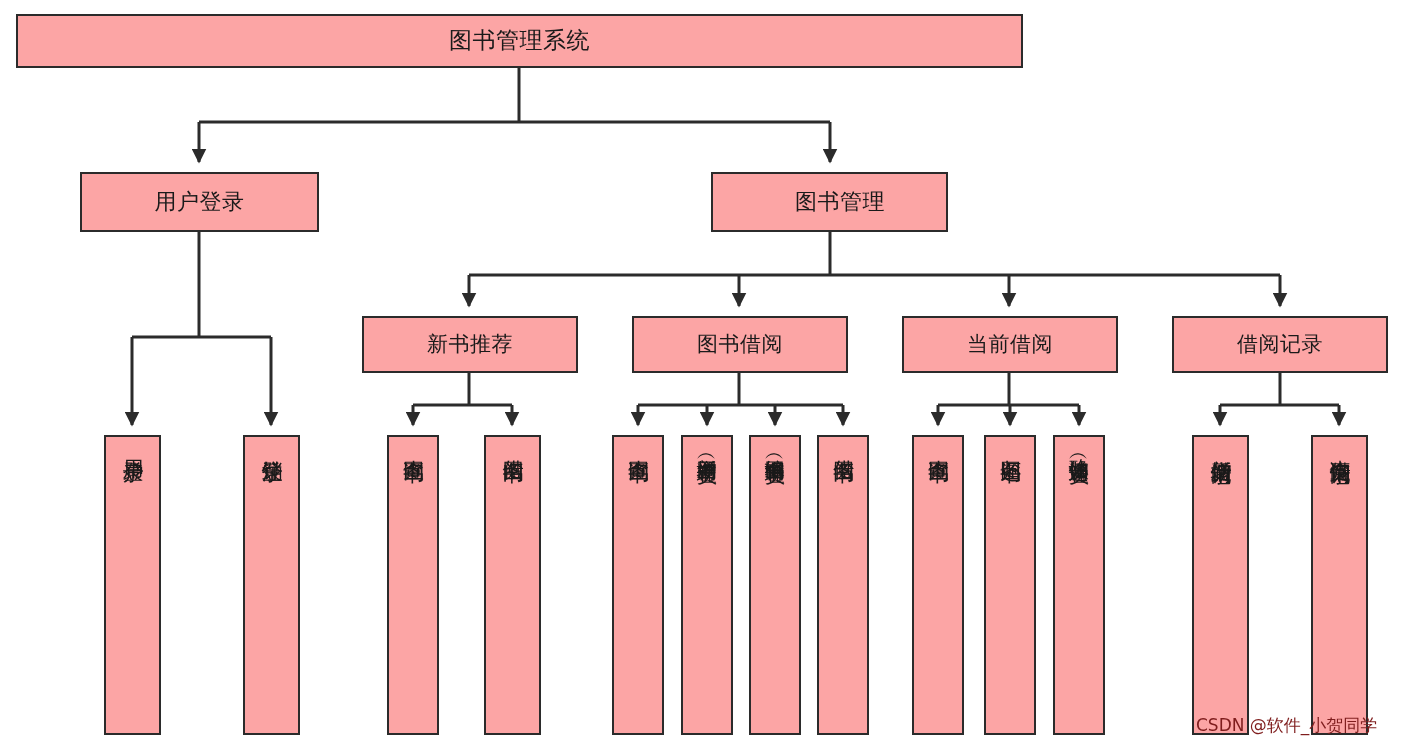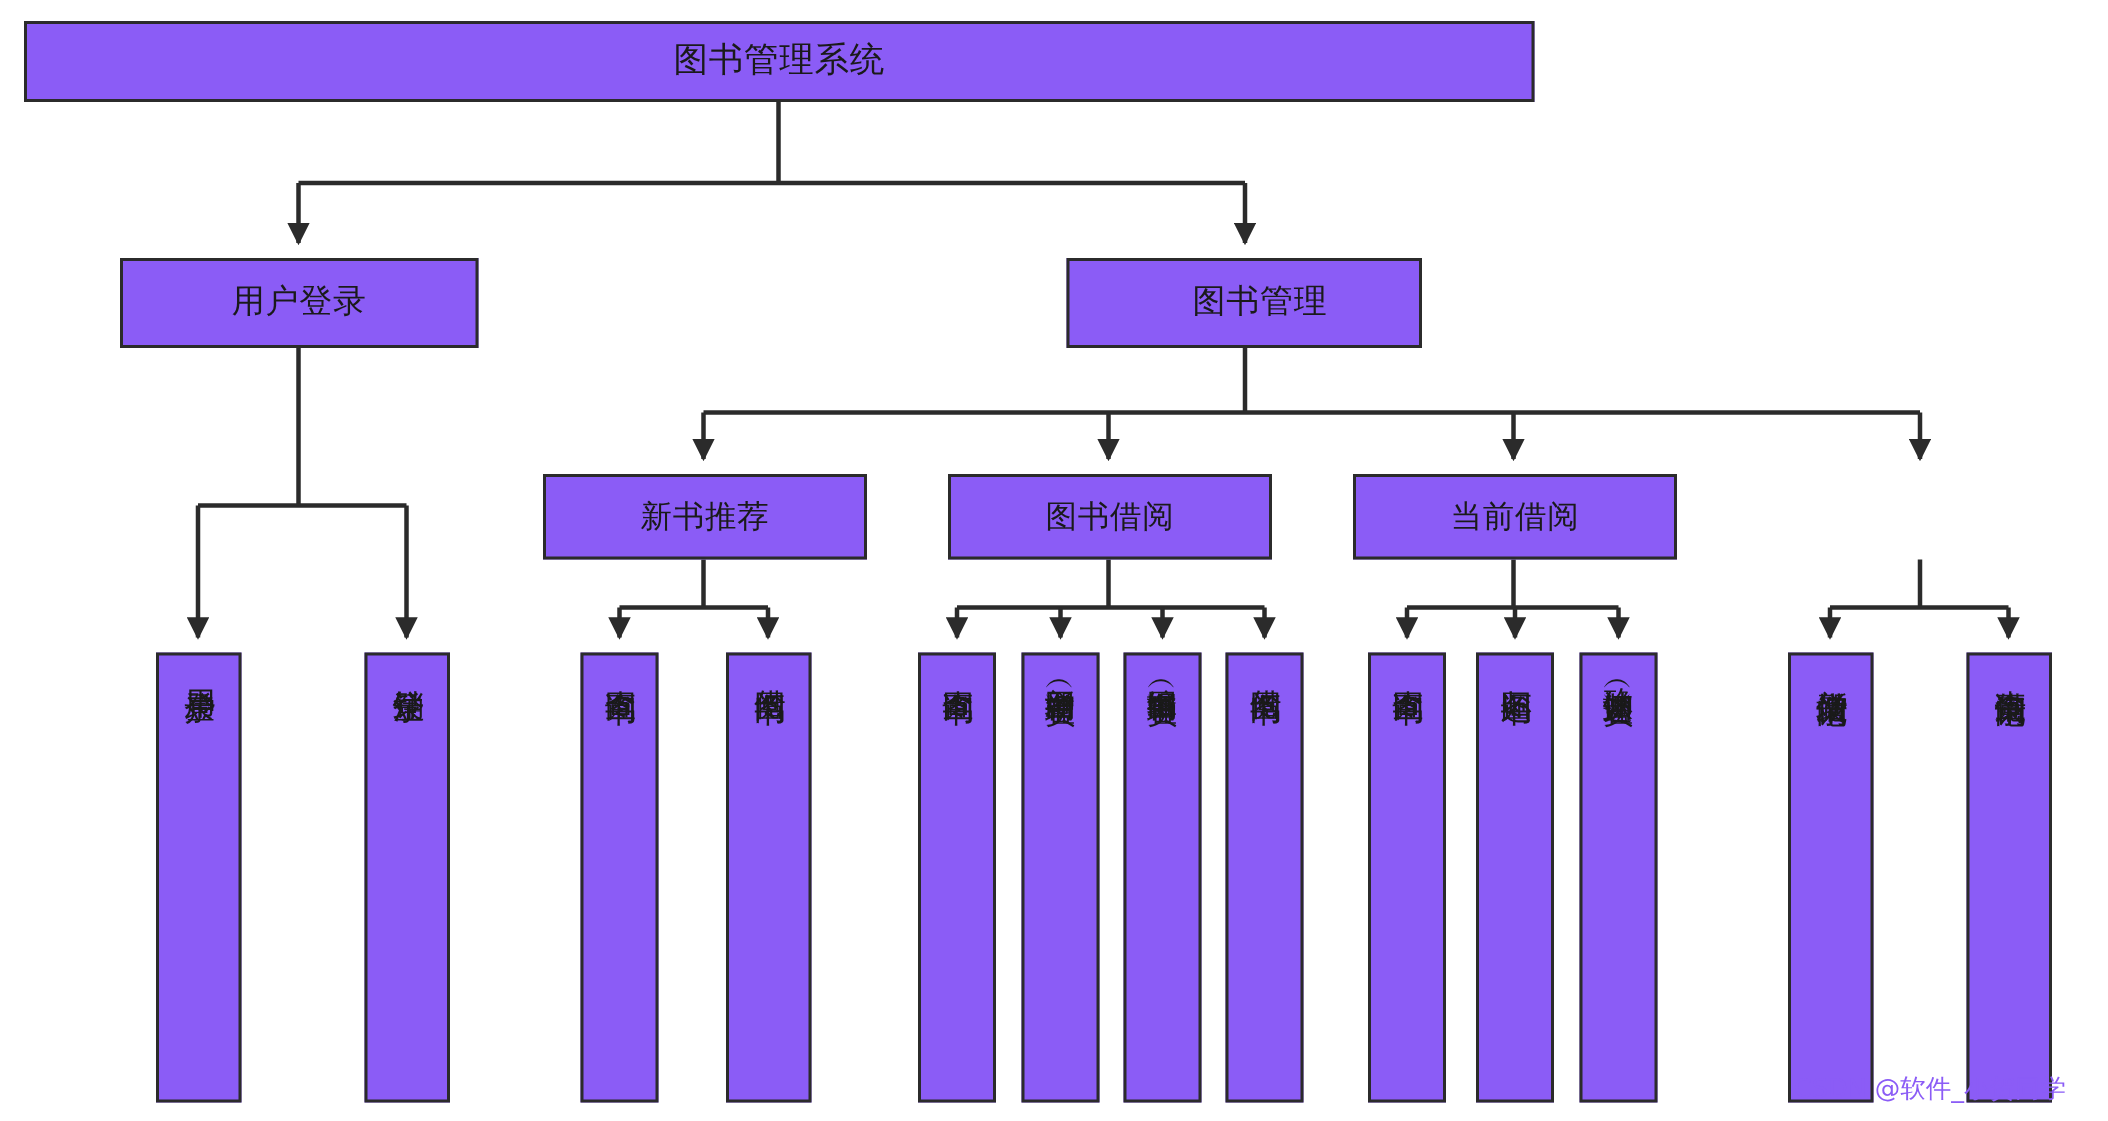"图书管理系统" .node { background: #8b5cf6 -> #fca5a5 }
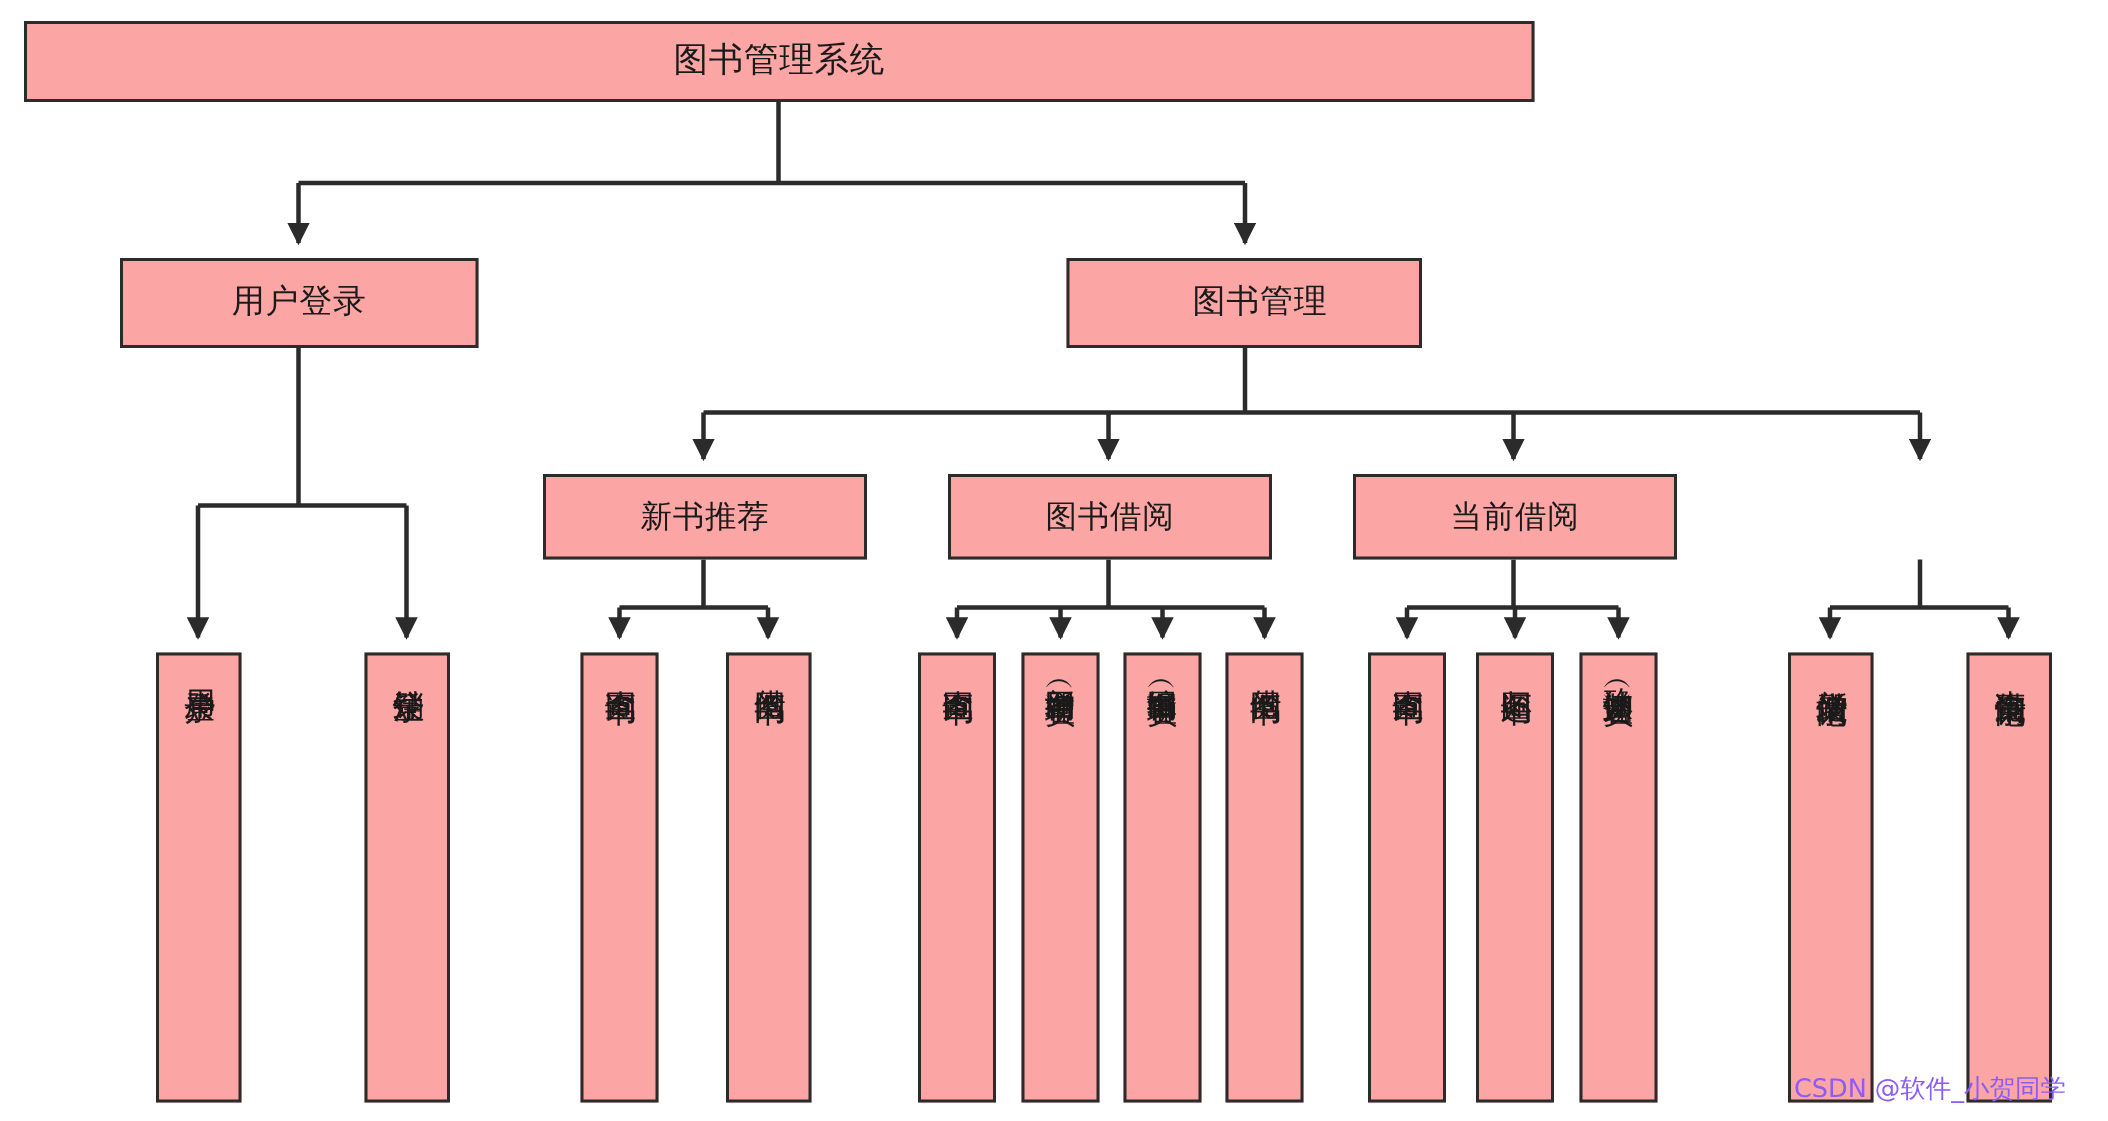"借阅记录" div.node { html: none -> <div> <span>借阅记录</span> </div> }
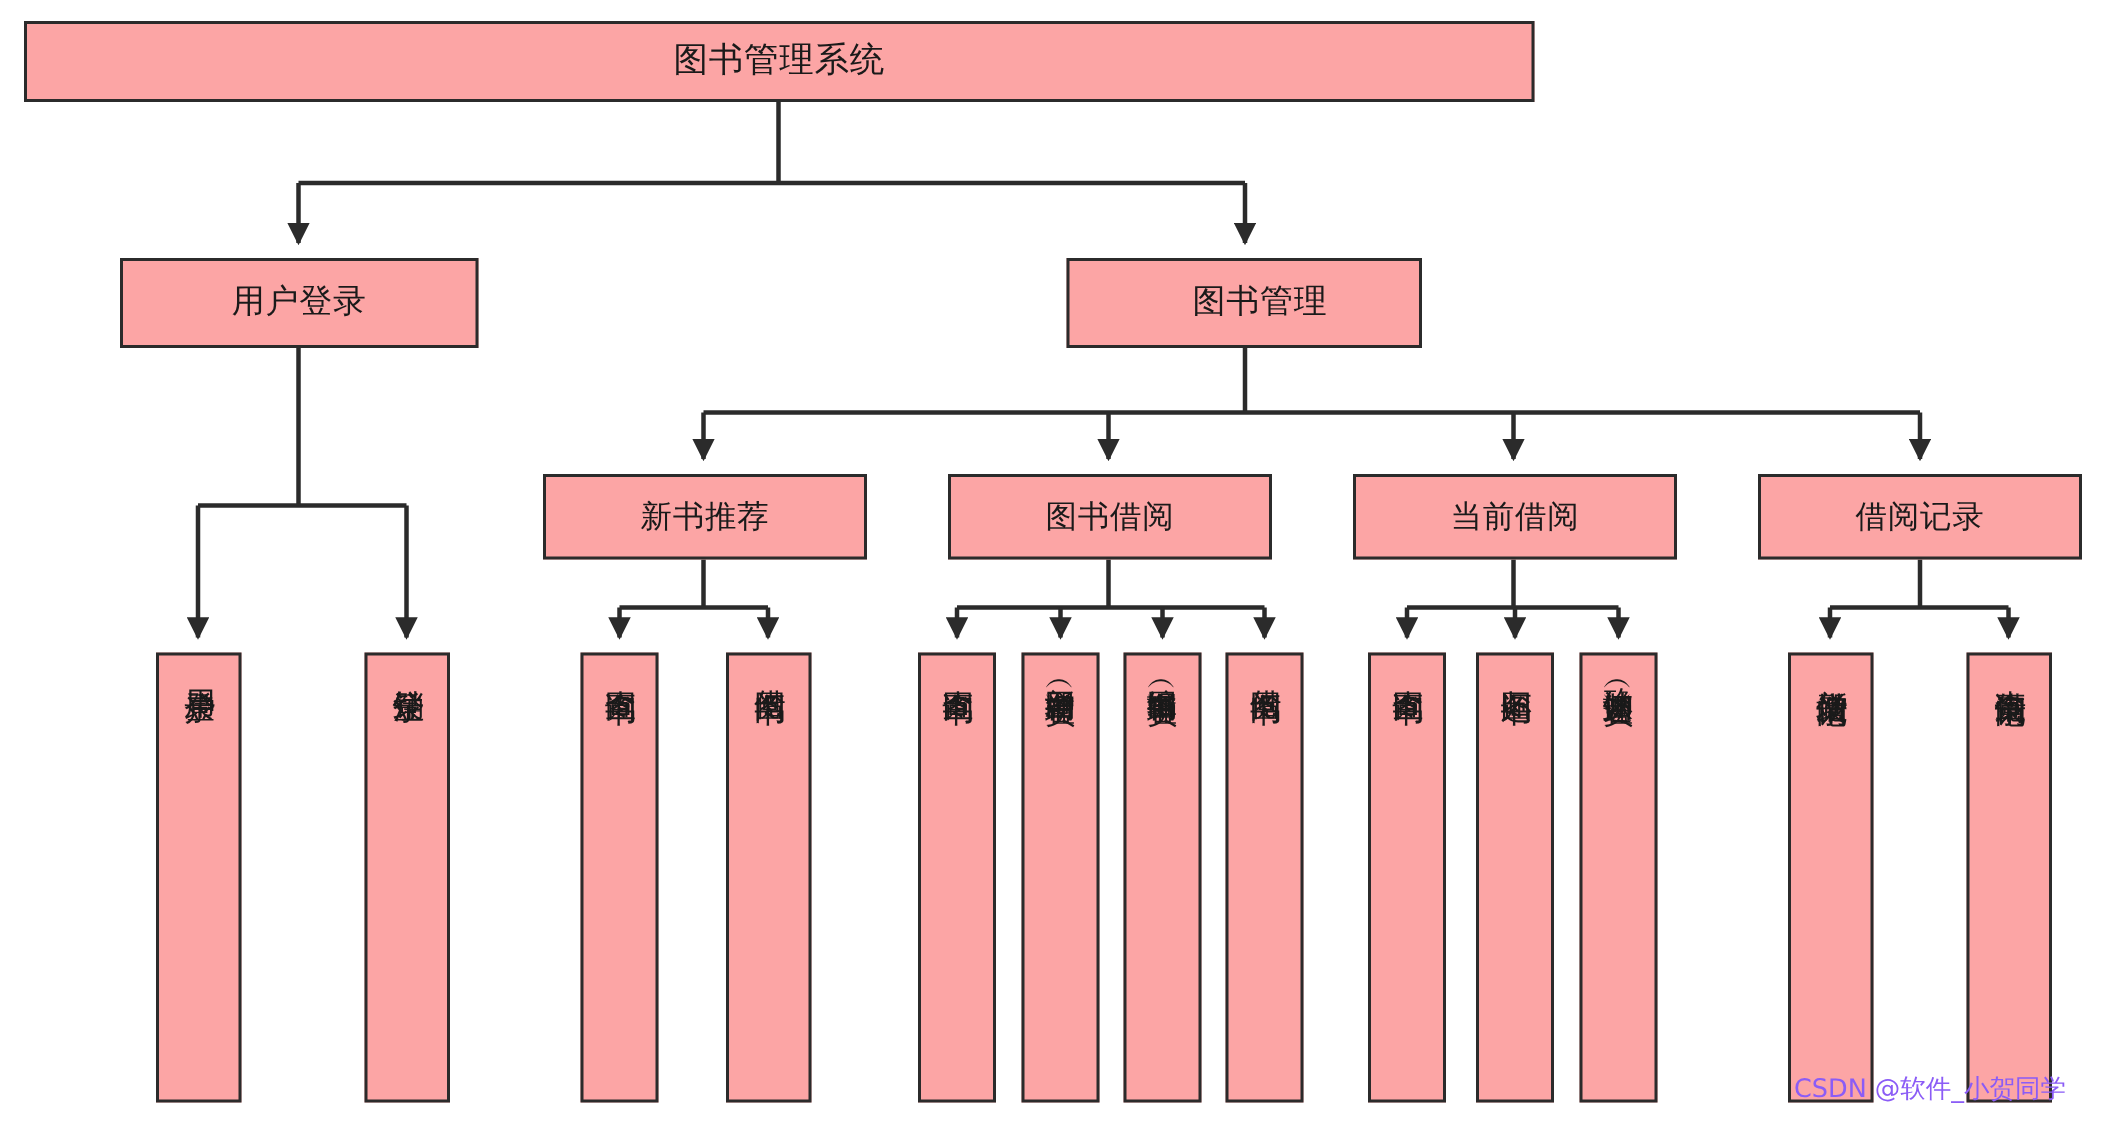"CSDN @软件_小贺同学" .watermark { color: #8b5cf6 -> #7f1d1d }
